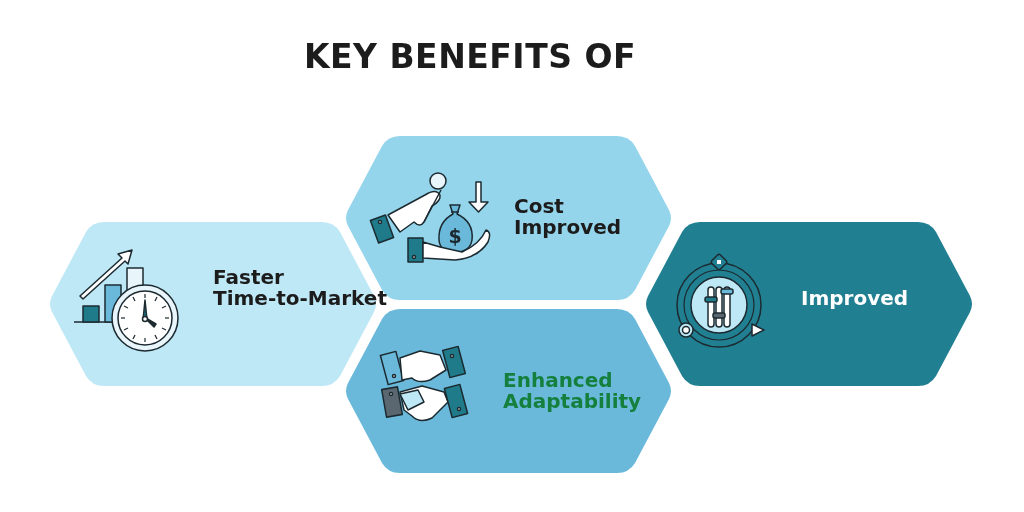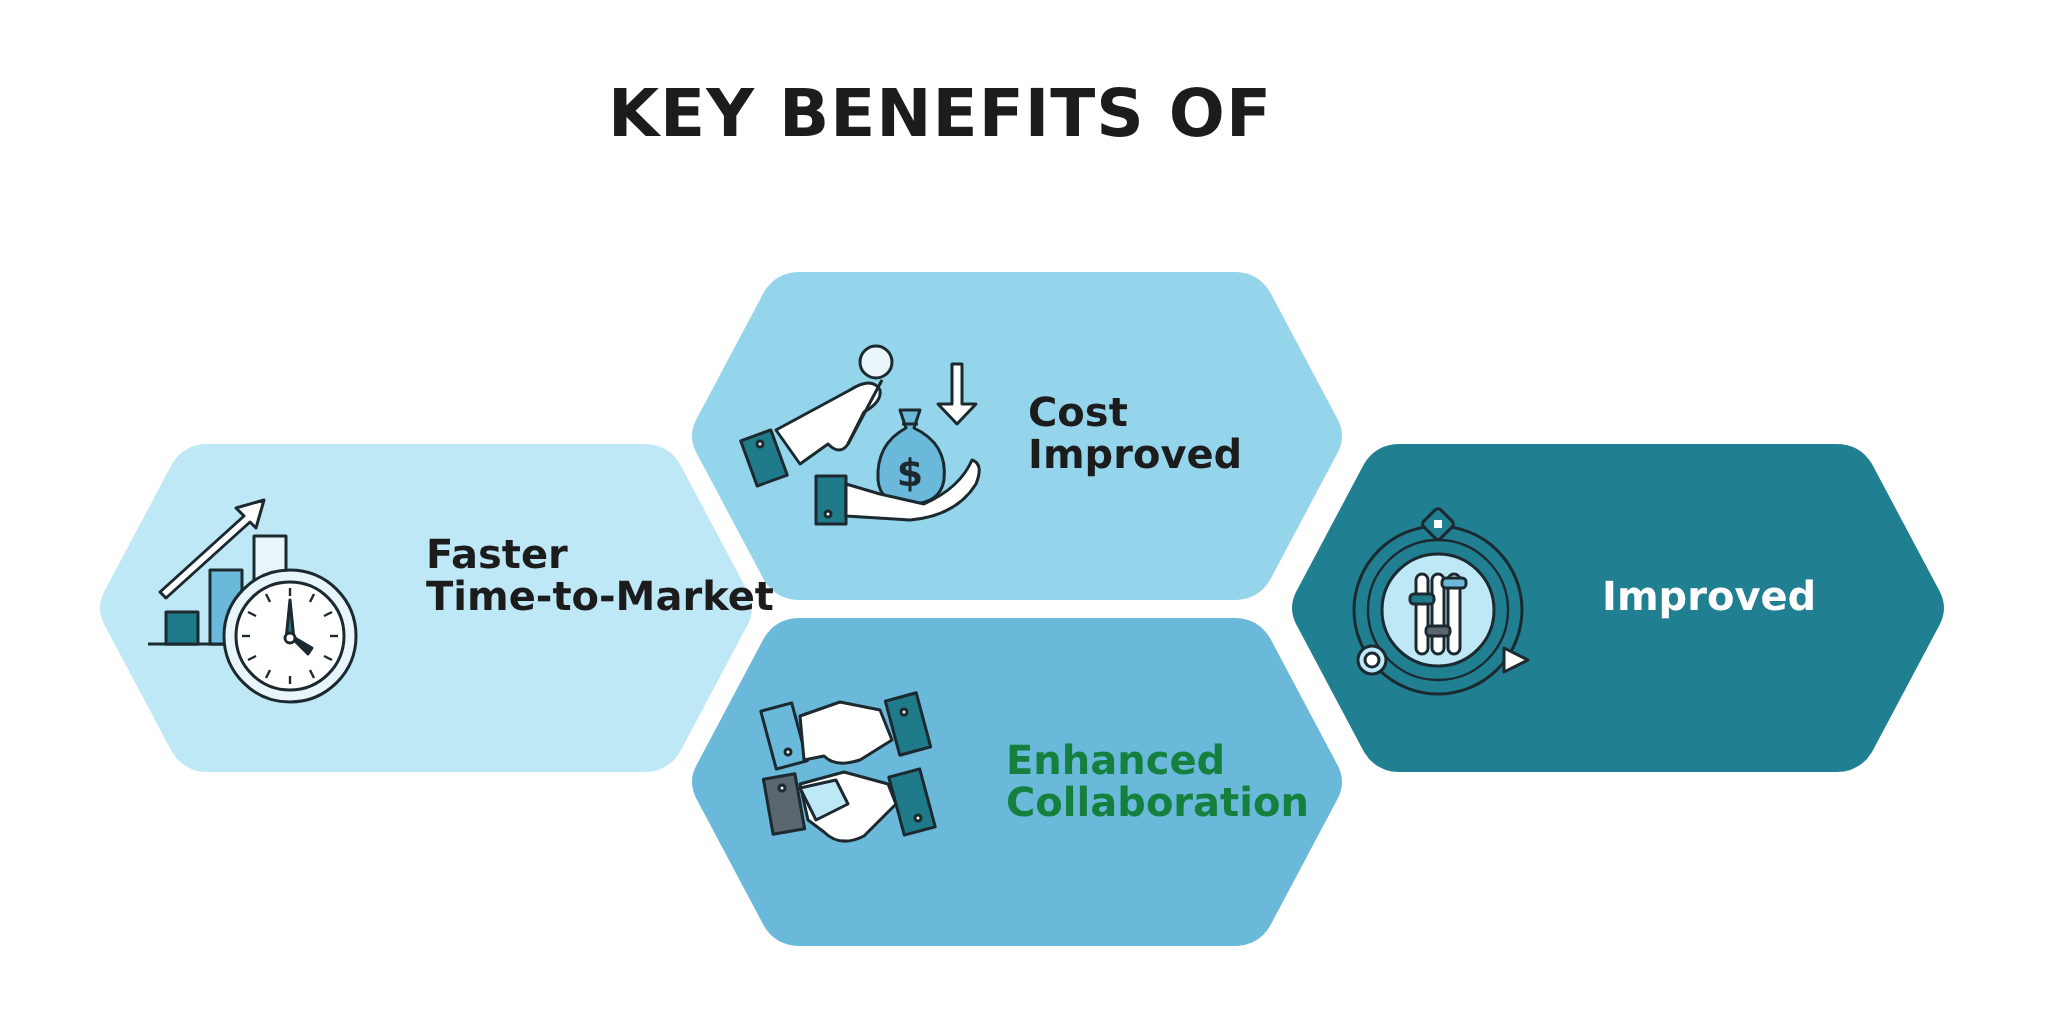"Collaboration" span { text: Collaboration -> Adaptability }
